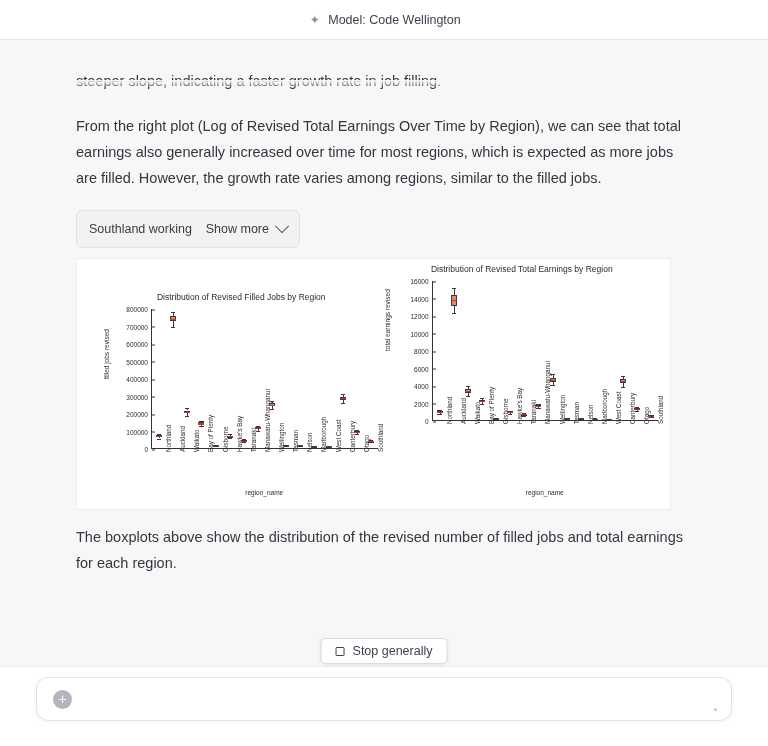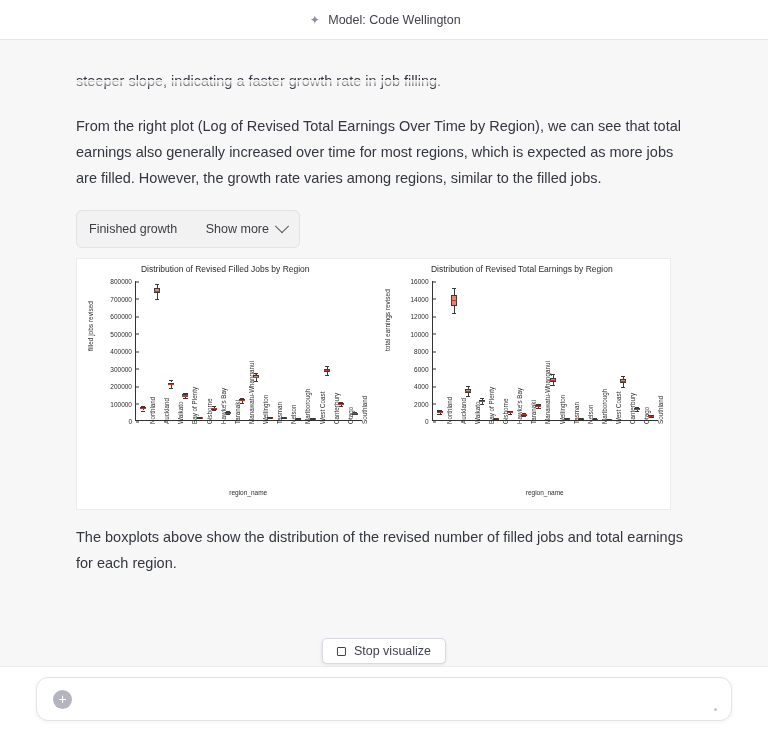"Finished growth" span.finished { text: Finished growth -> Southland working }
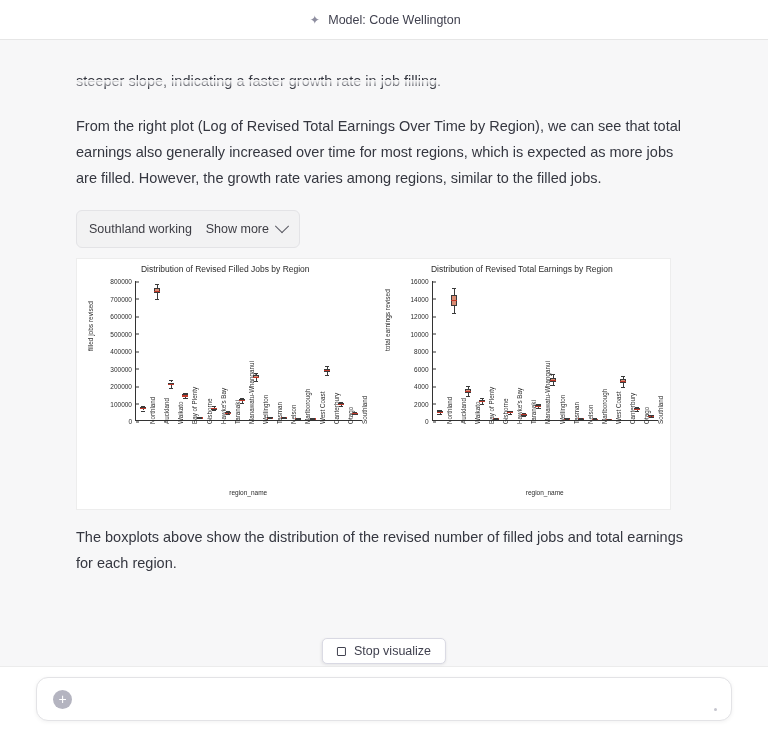"Distribution of Revised Filled Jobs" .plot.left { left: 0 -> 16px; margin-top: none -> 28px }
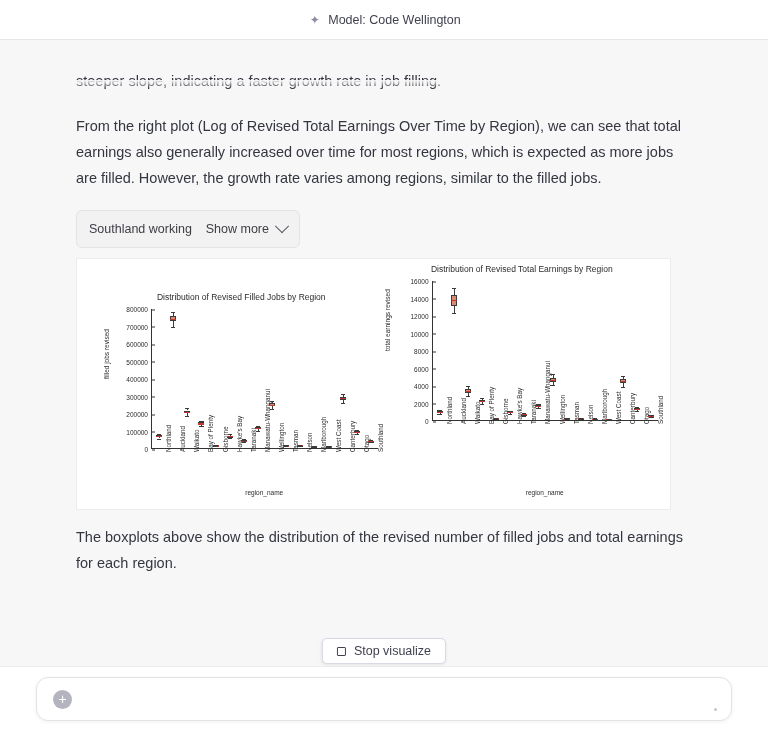"Stop visualize" span { text: visualize -> generally }
